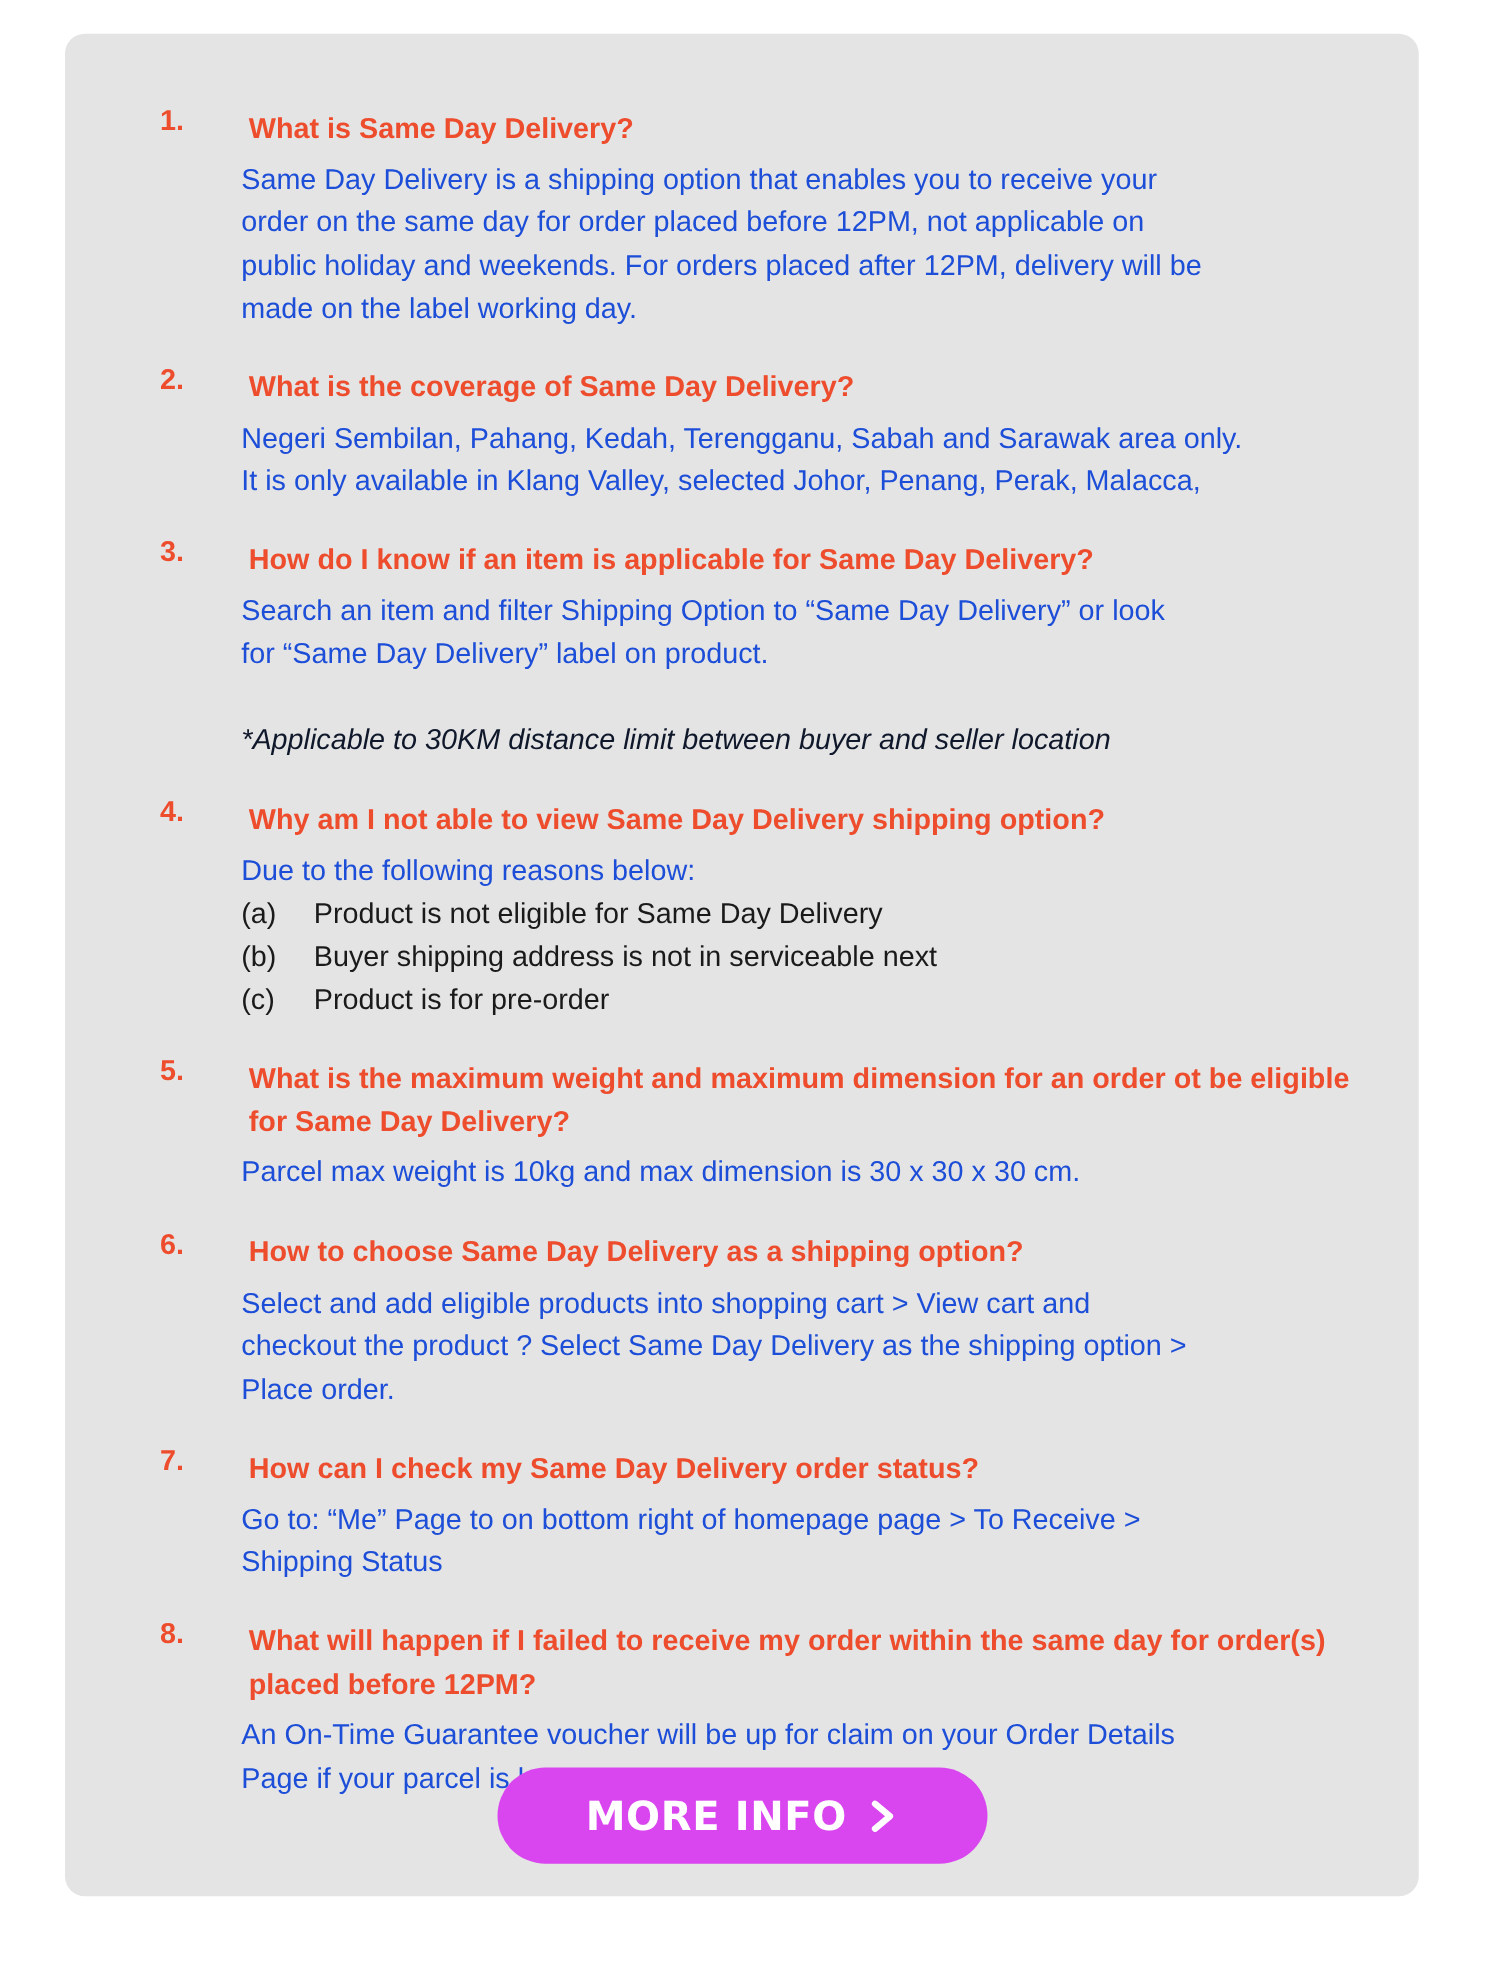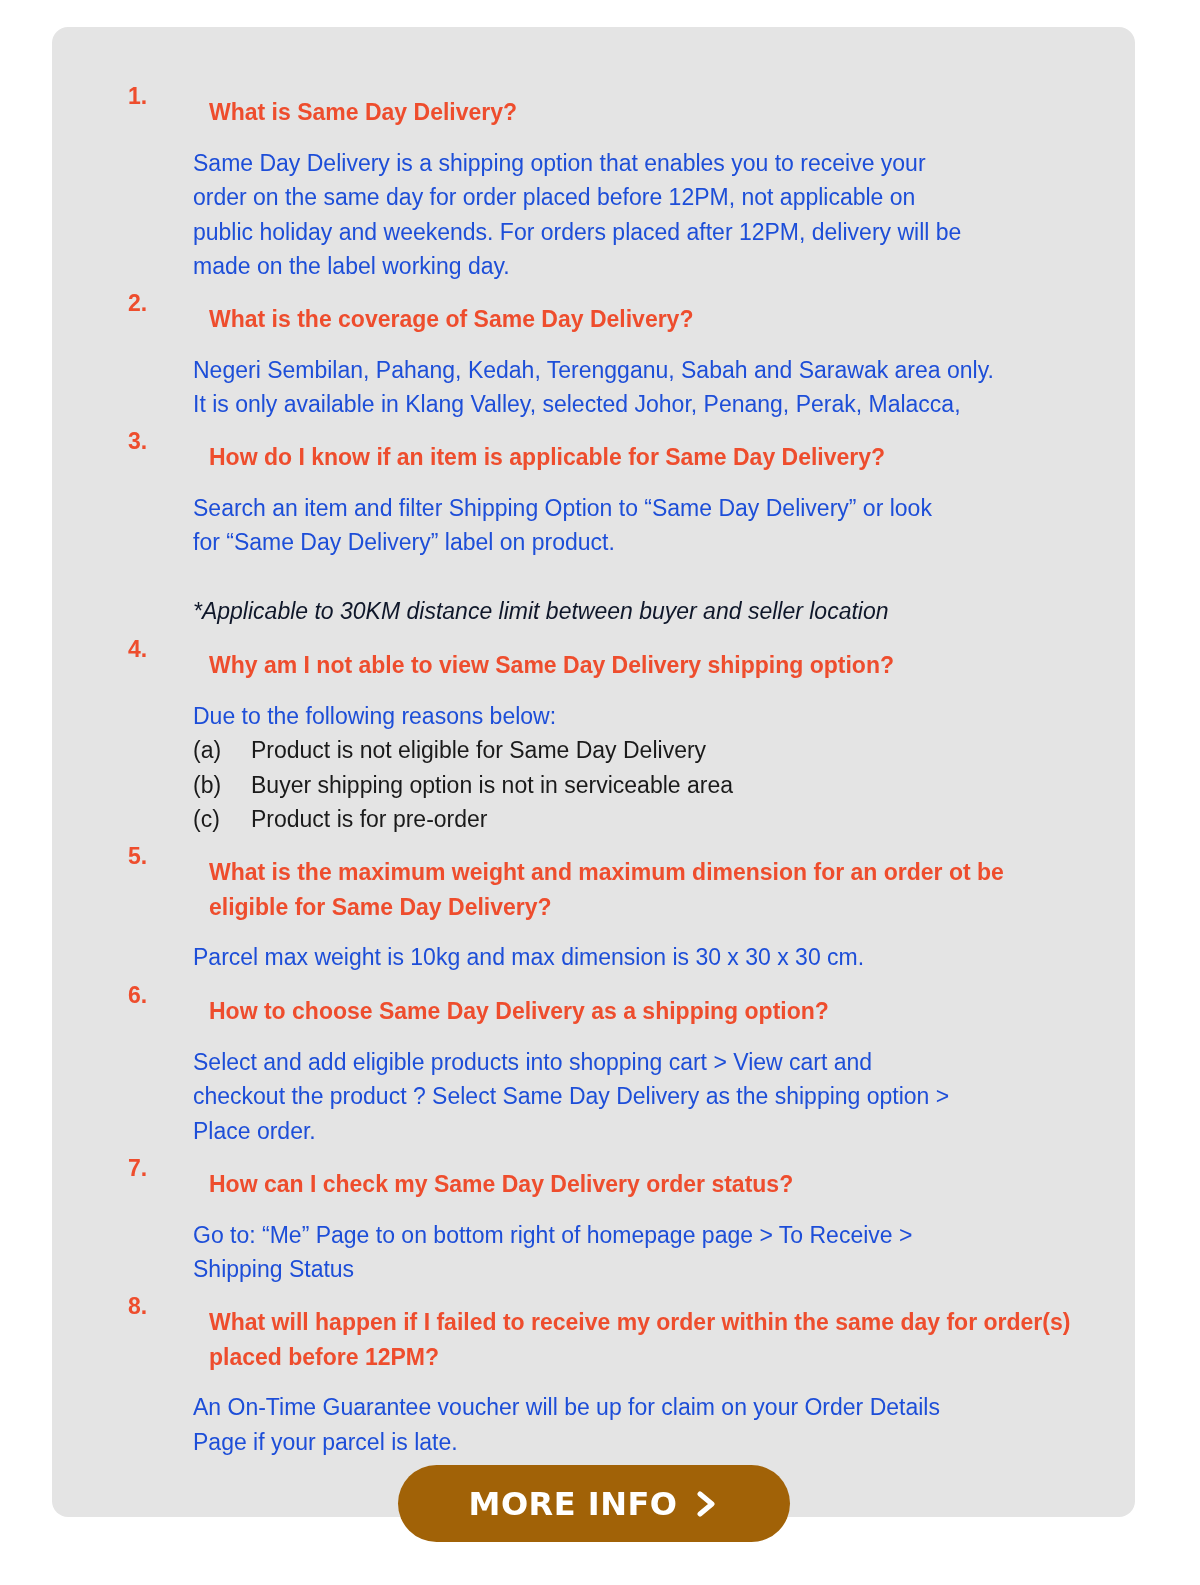"What is Same Day Delivery?" .q { margin: 16px -> 6px }
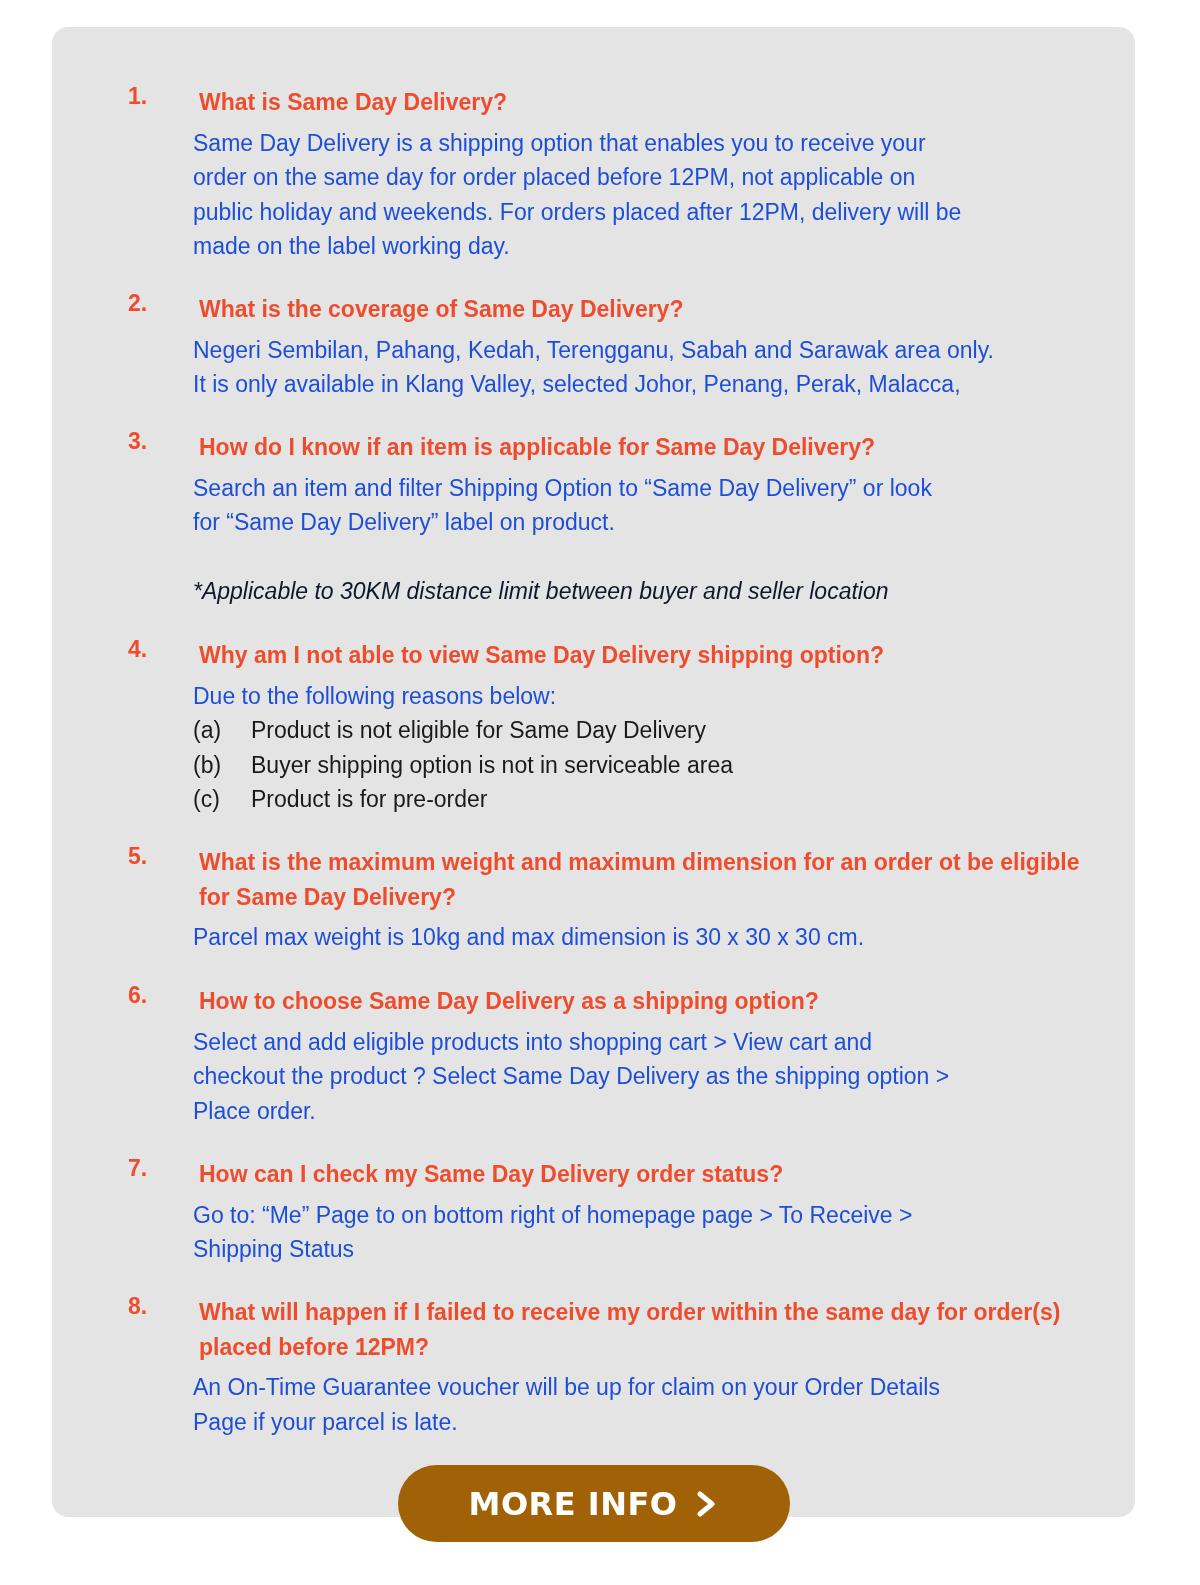"Buyer shipping option is not" span { text: option is not in serviceable area -> address is not in serviceable next }
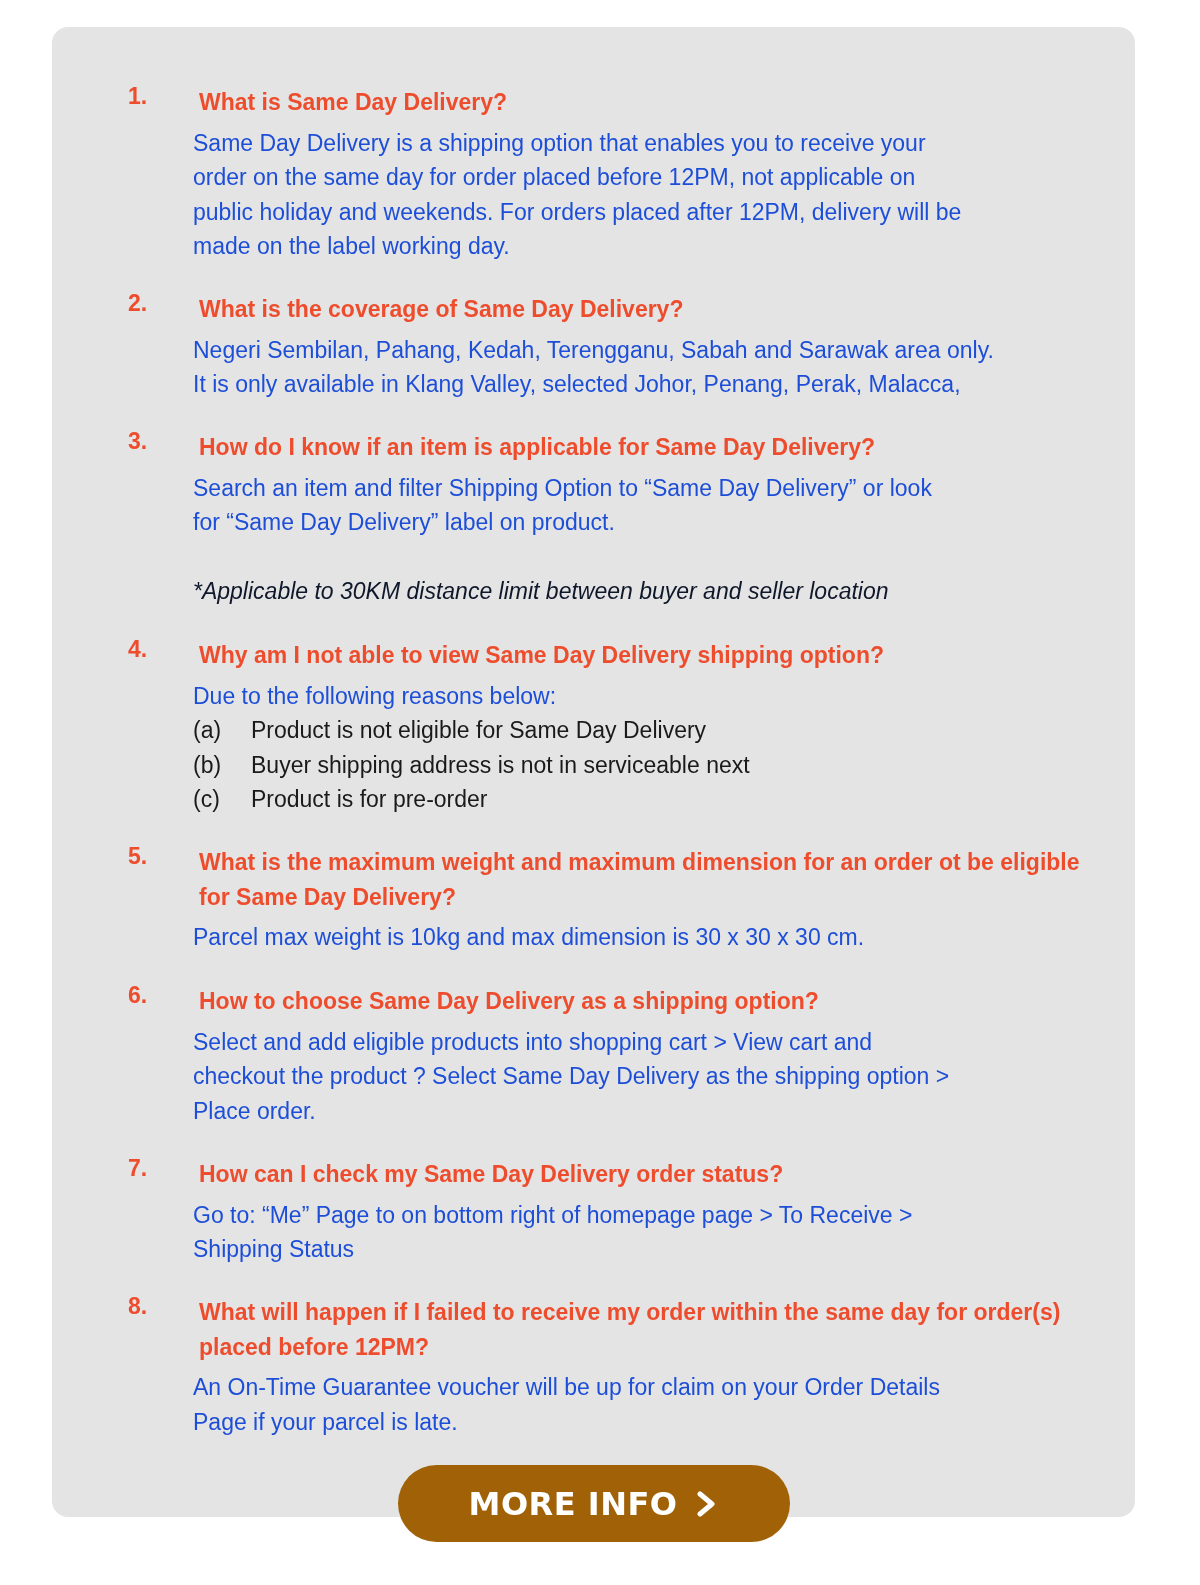"MORE INFO" .btn { background: #a16207 -> #d946ef; top: 1465px -> 1414px }
